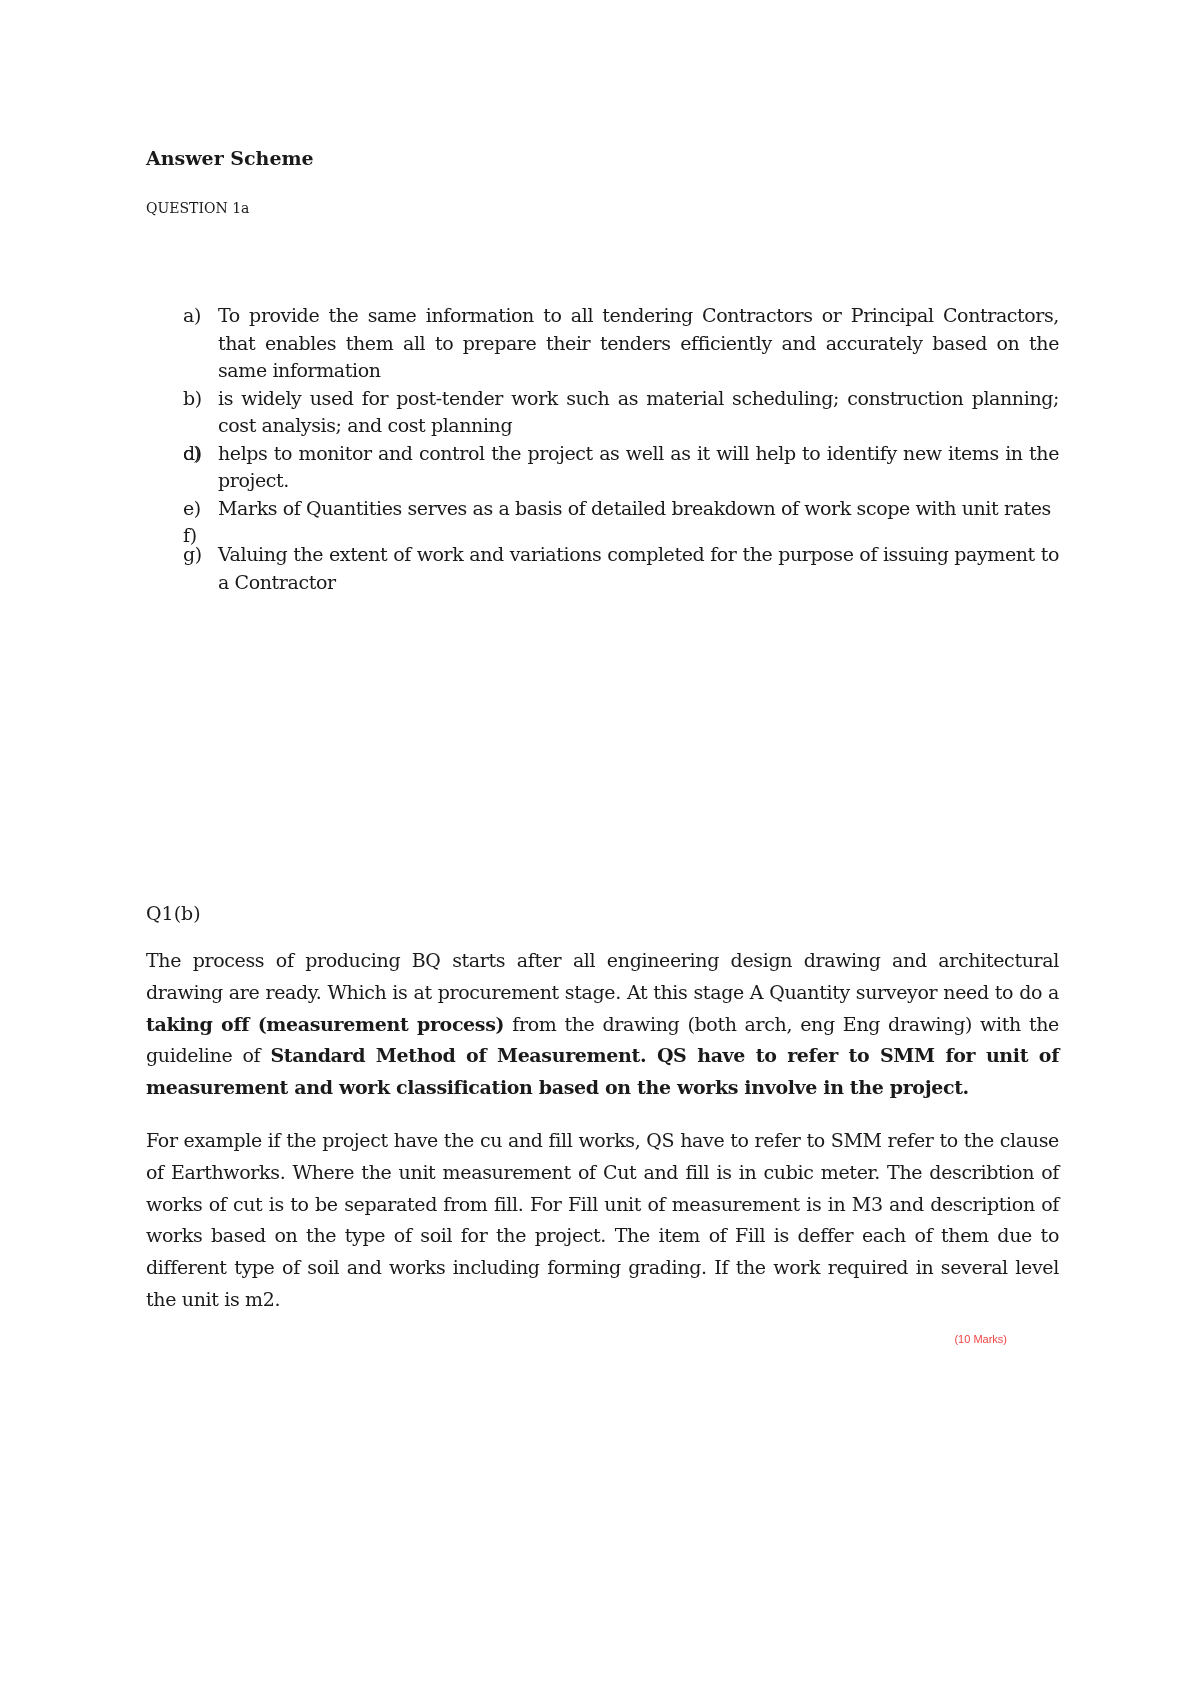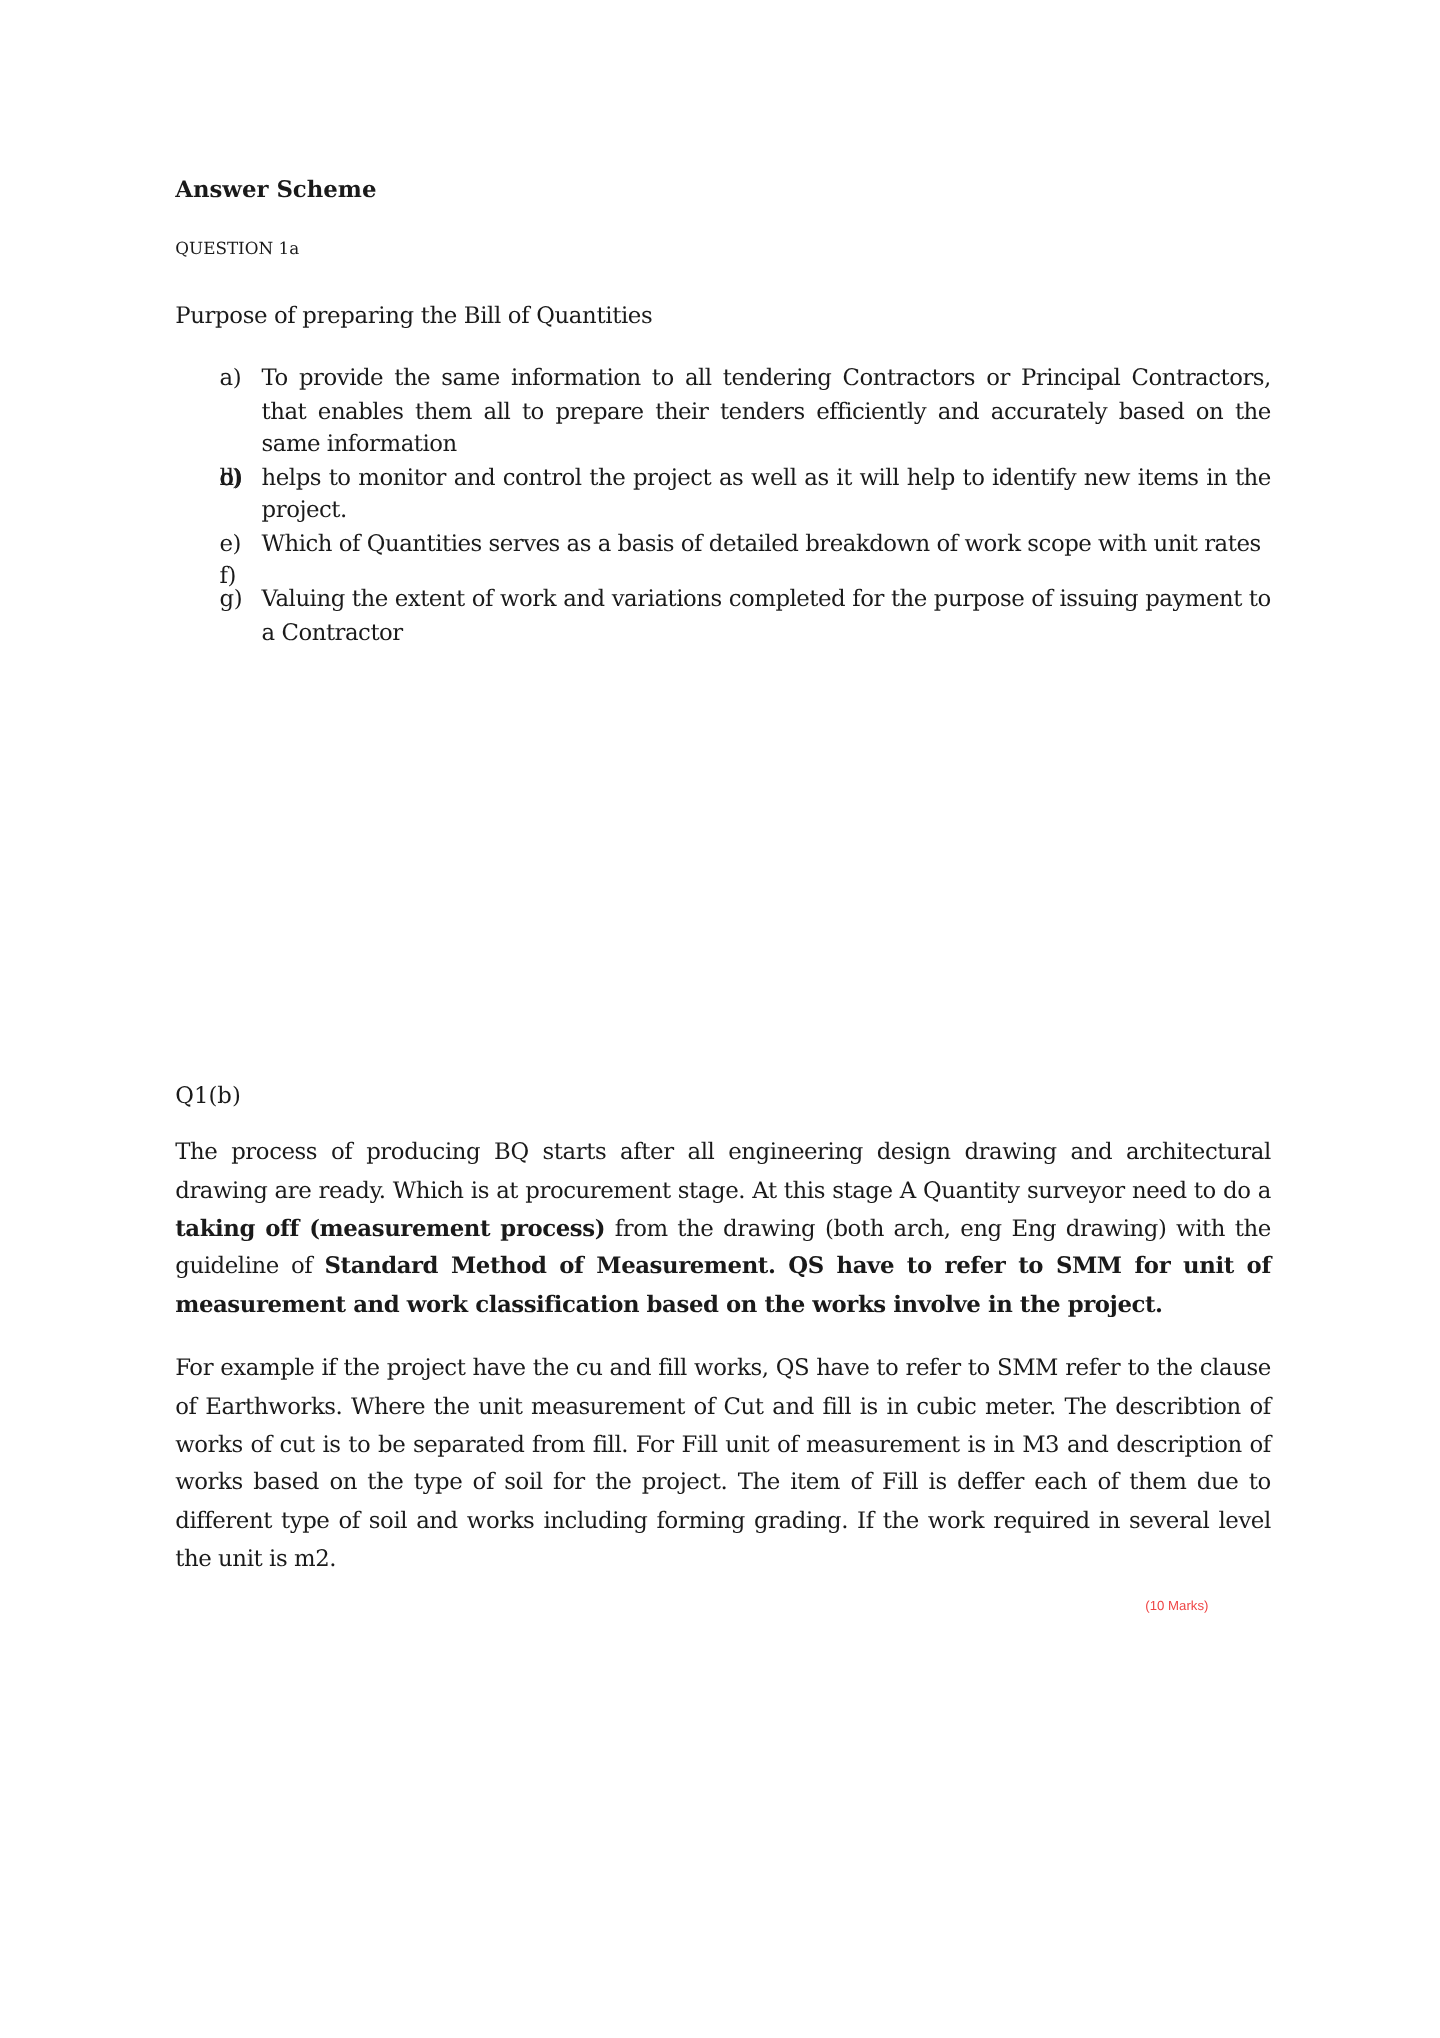"Purpose of preparing the Bill" p.abs { html: <p>Purpose of preparing the Bill of Quantities</p> -> none }
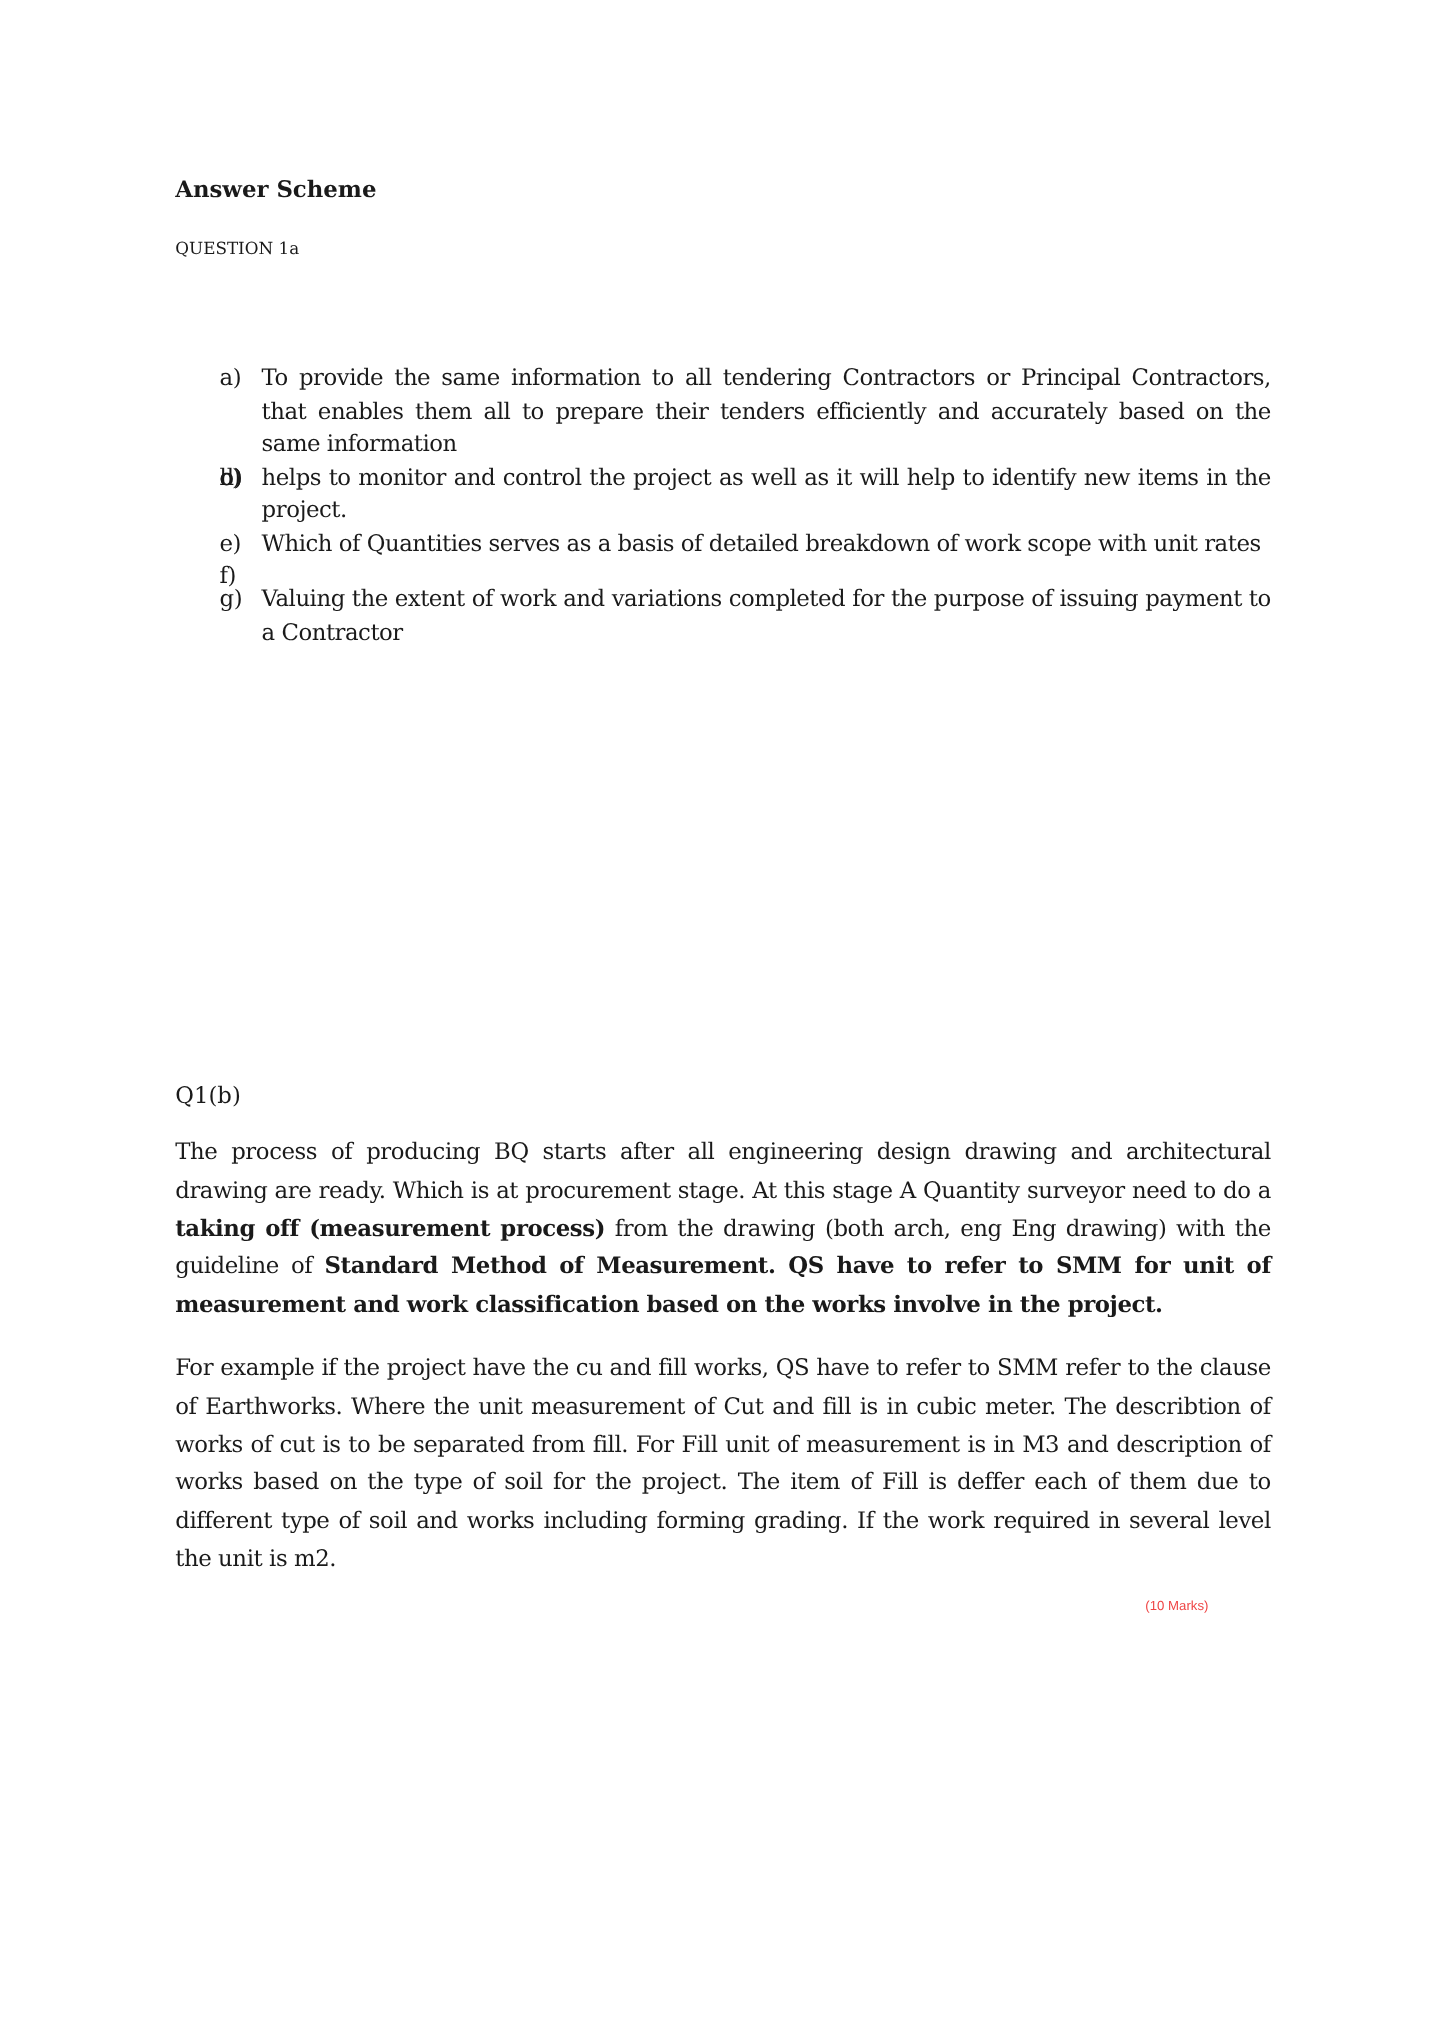"is widely used for post-tender" span { html: none -> <span>is widely used for post-tender work such as material scheduling; construction planning; cost analysis; and cost planning</span> }
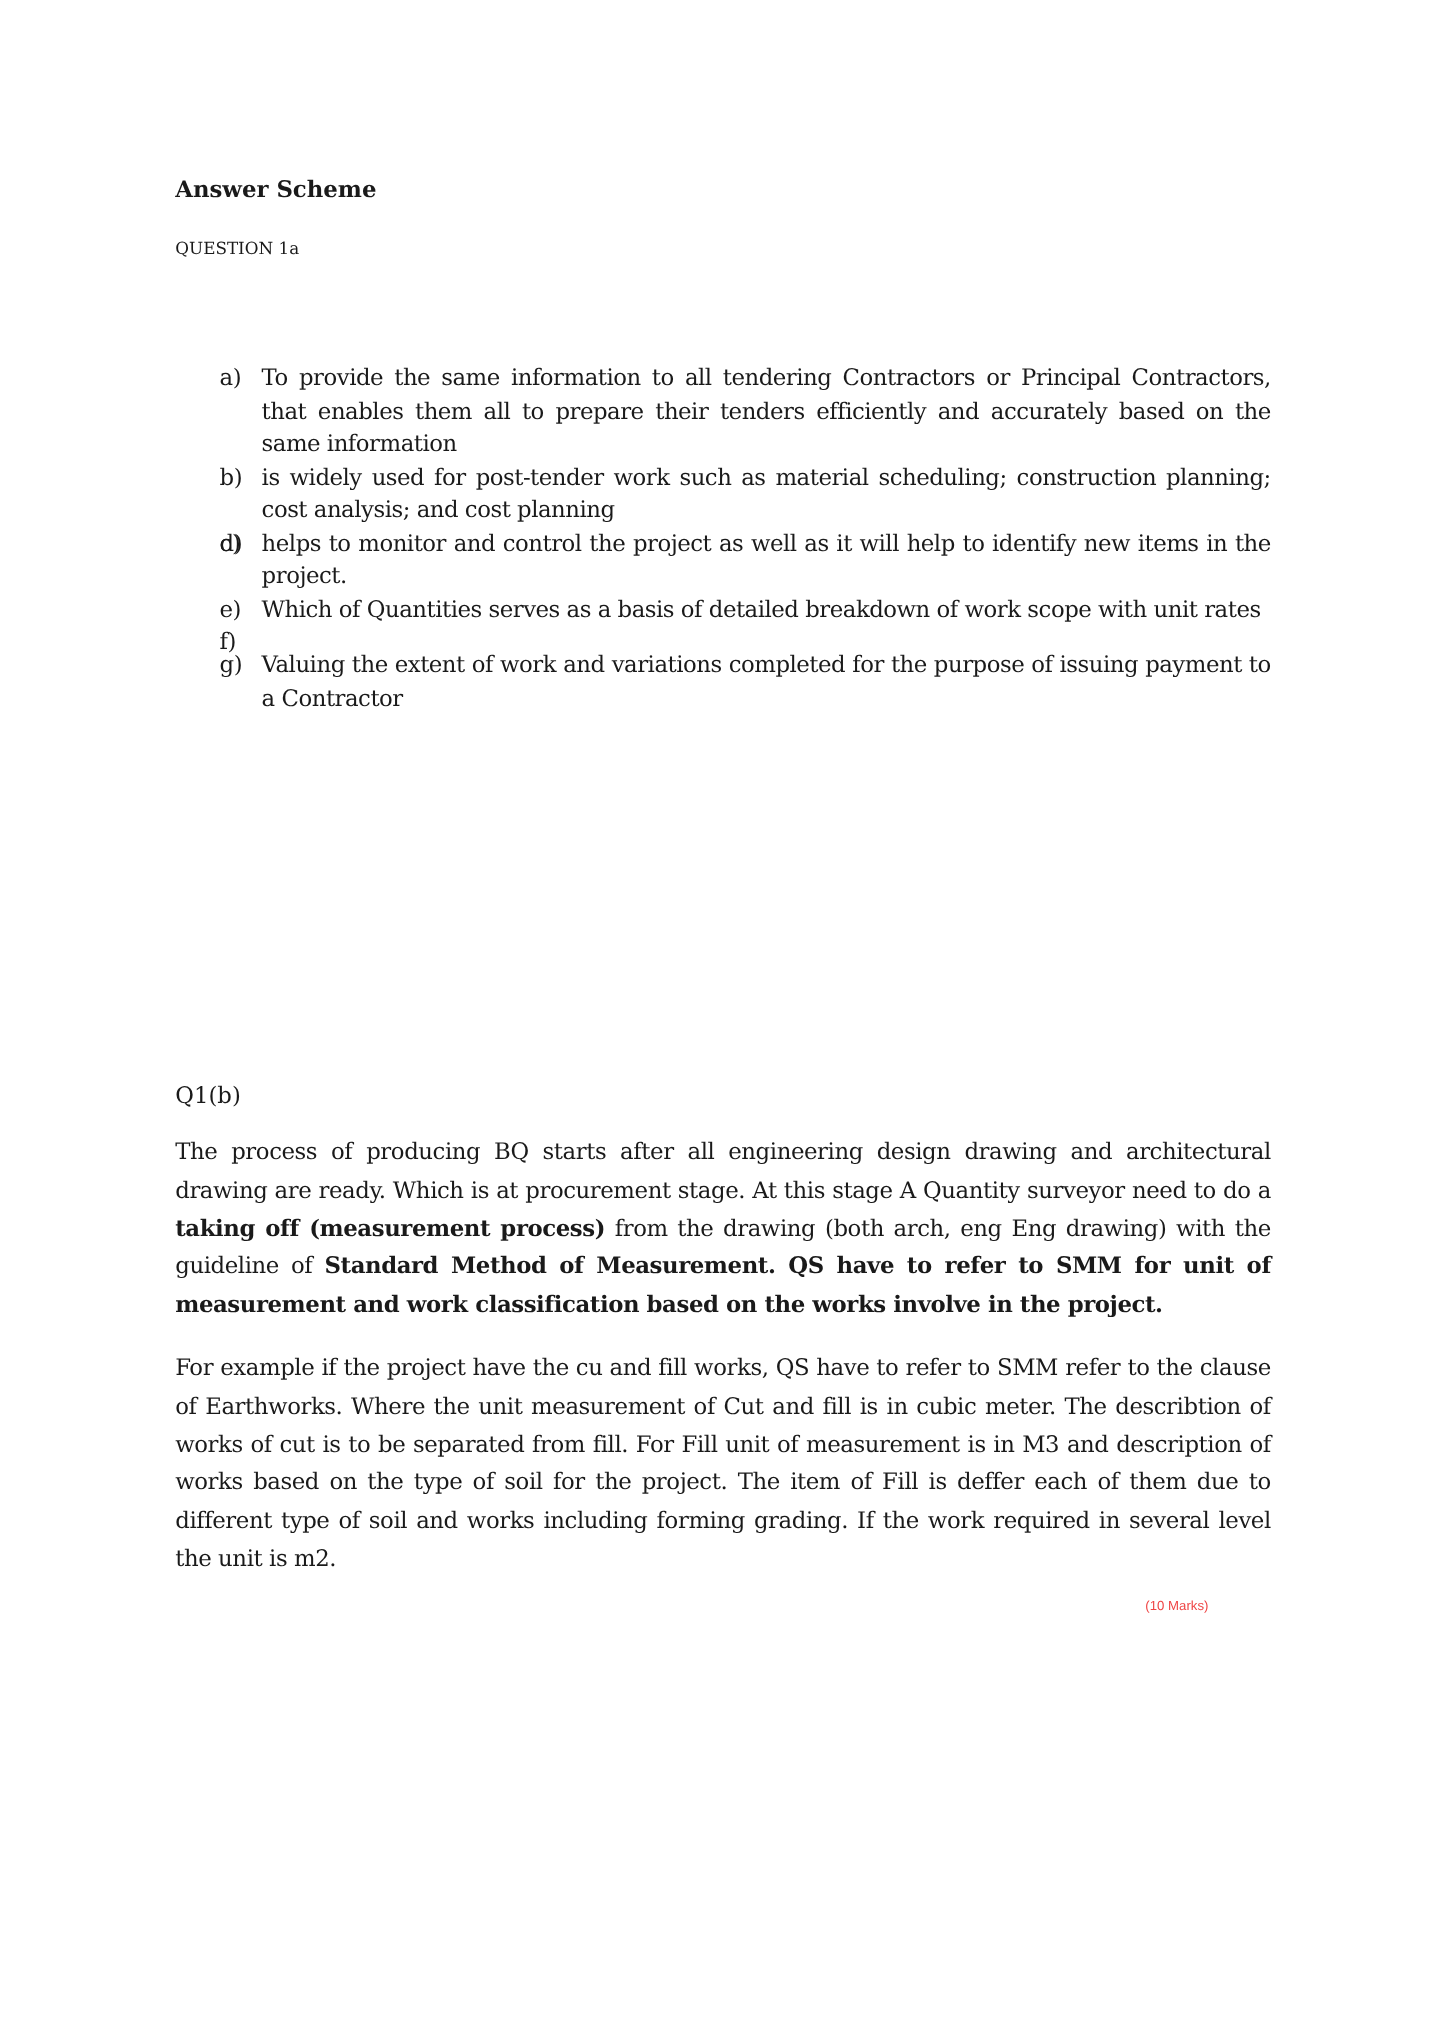"Which of Quantities serves as" span { text: Which -> Marks }
